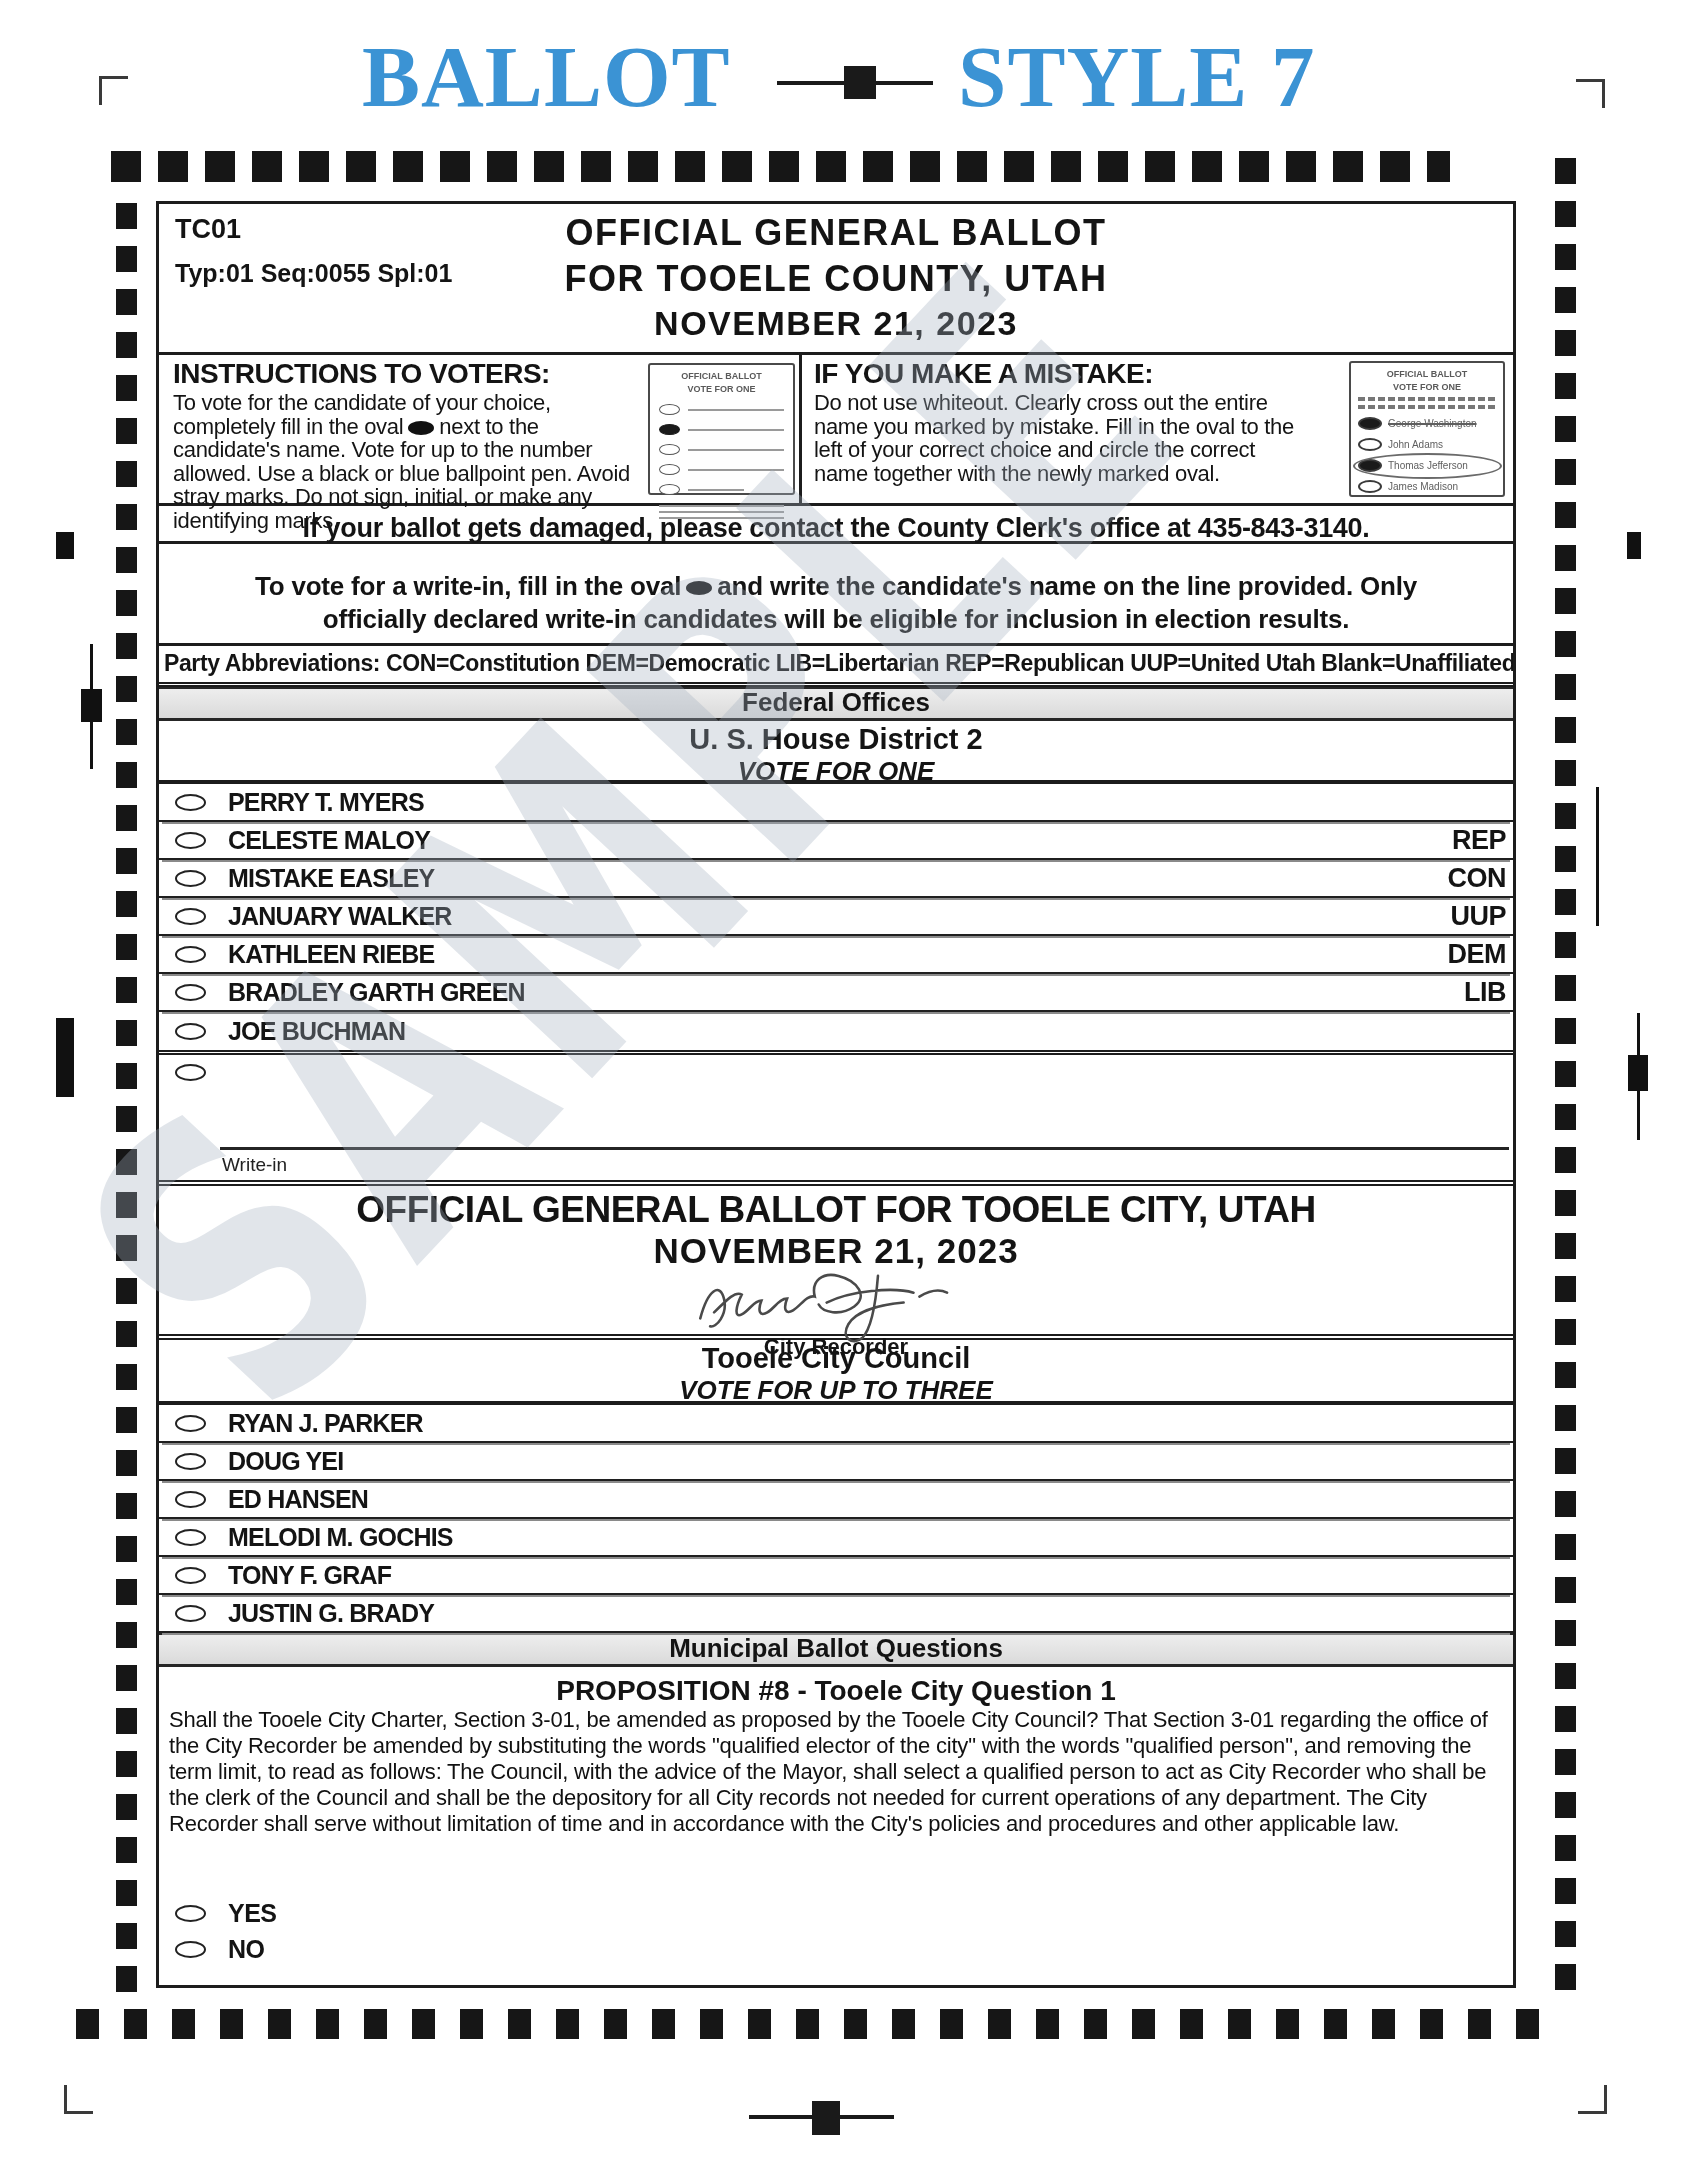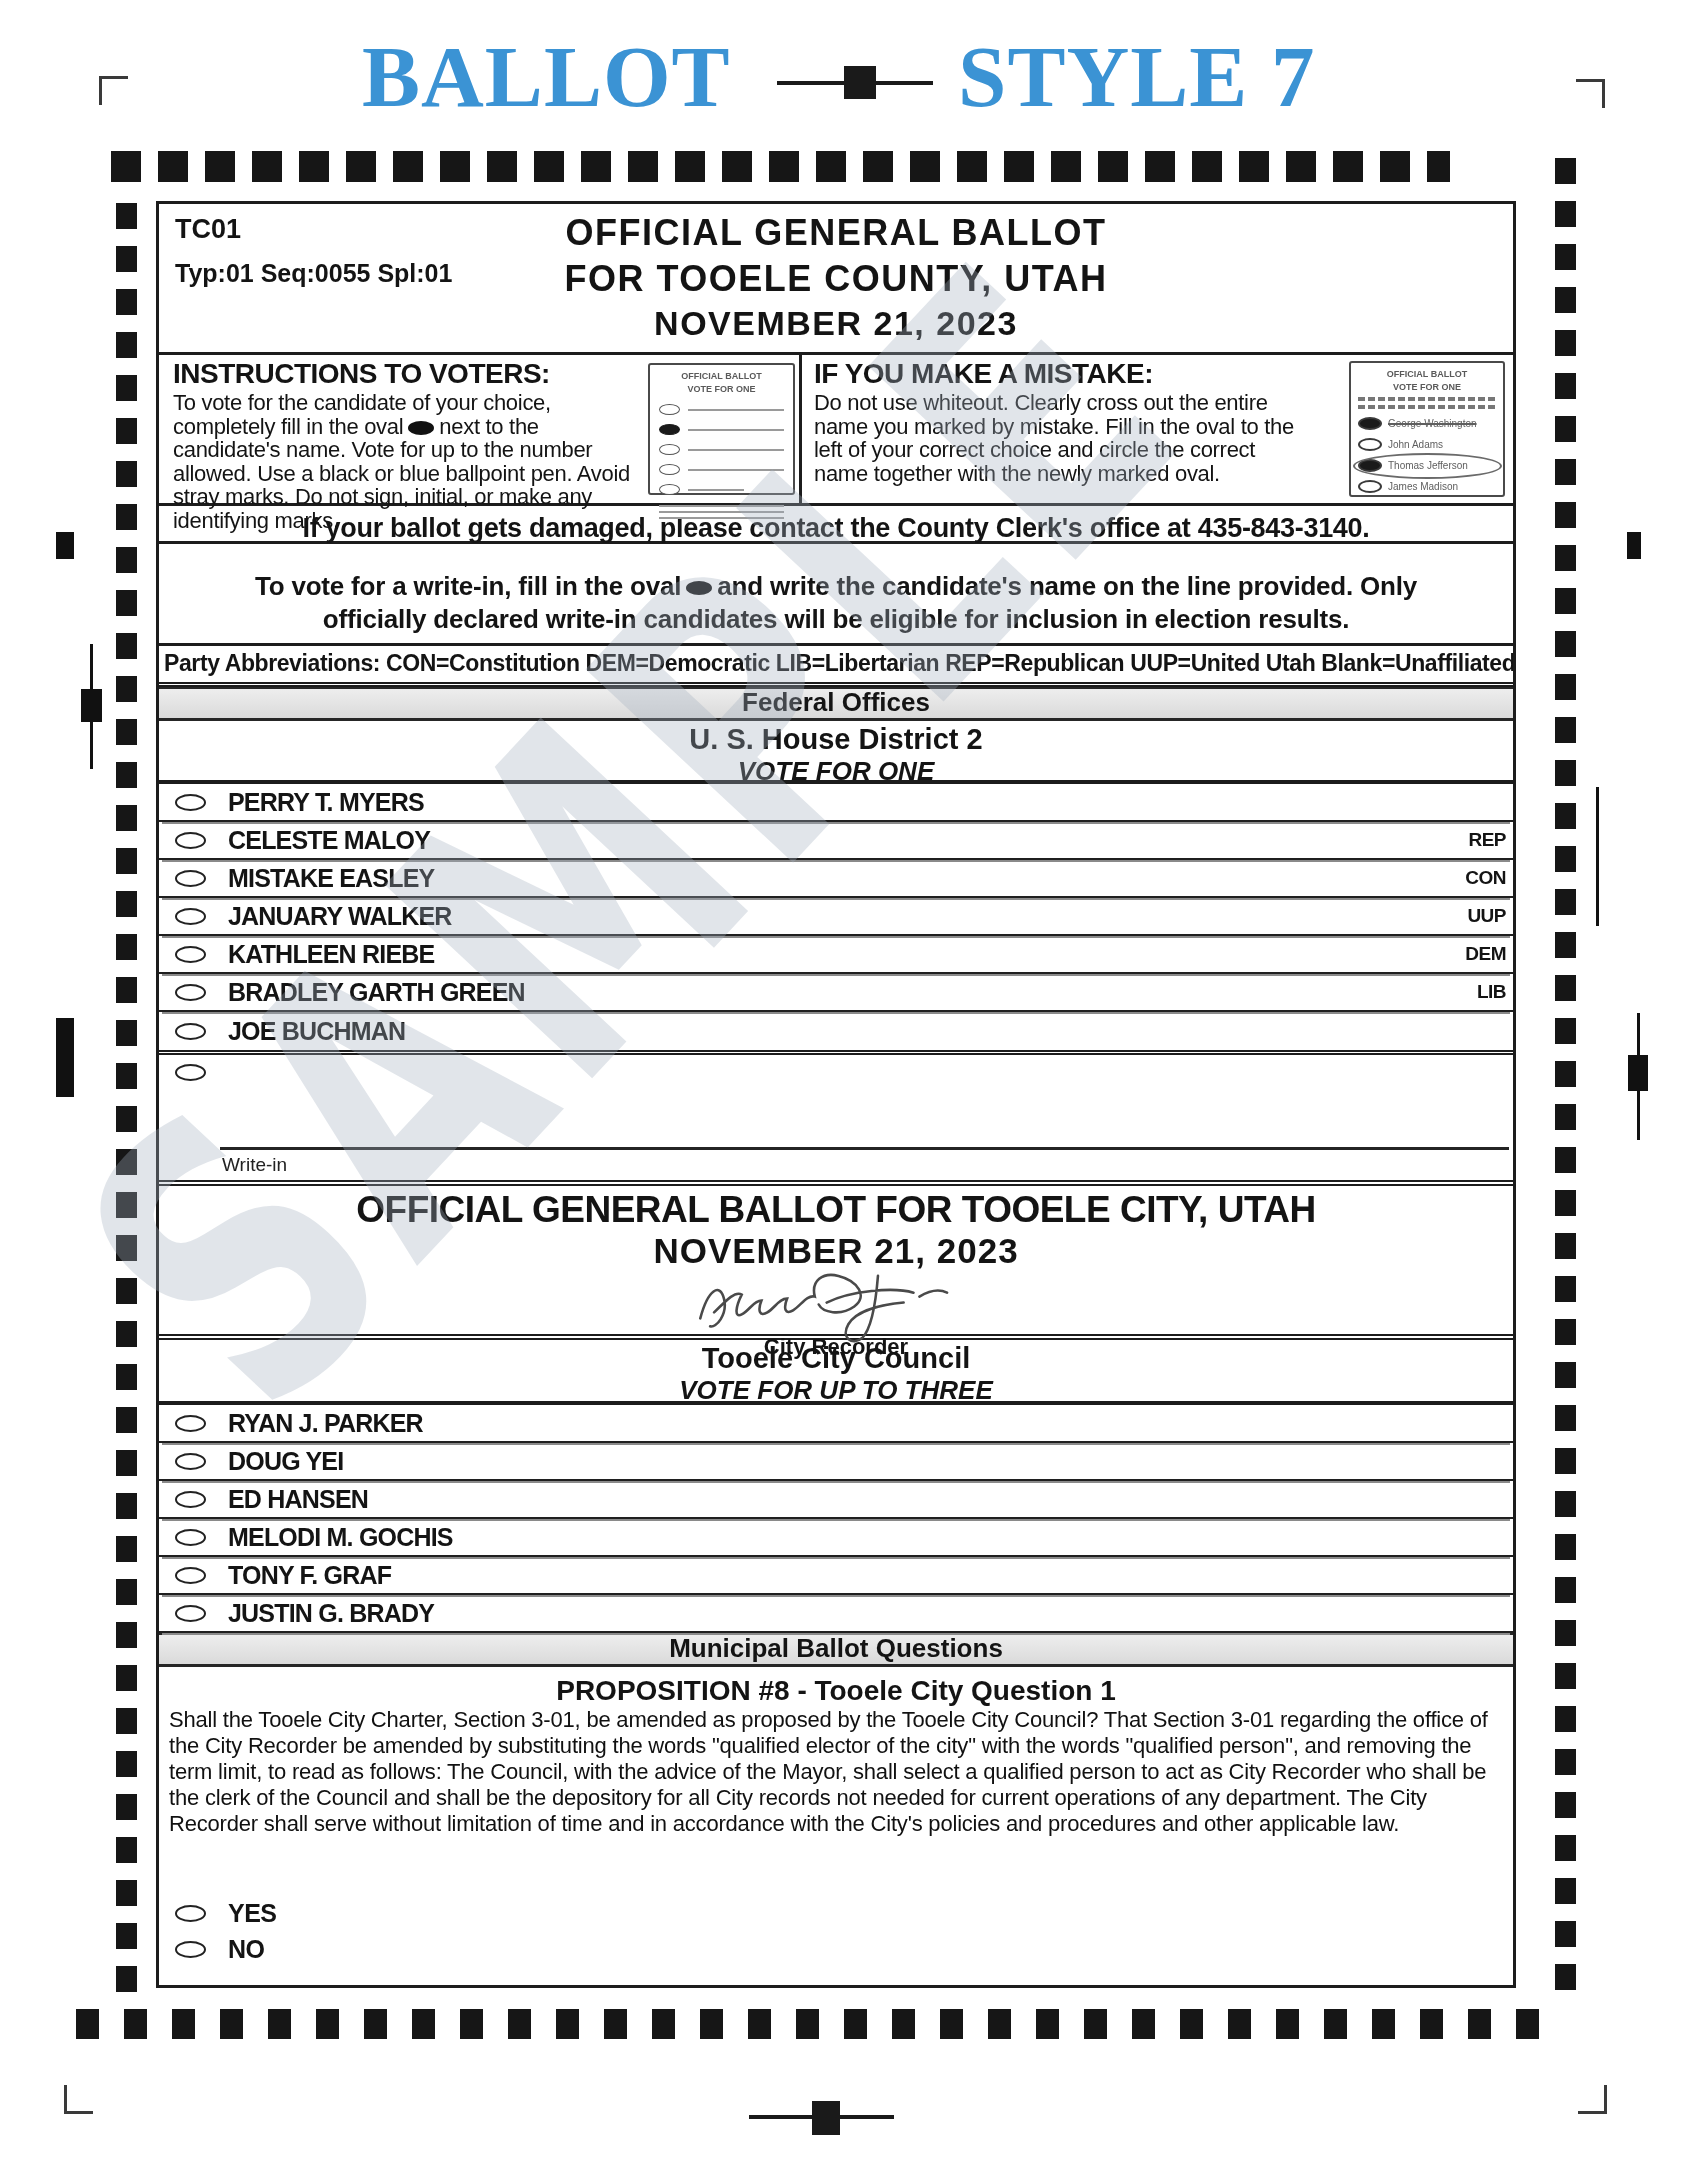"REP" .party { font-size: 19px -> 27px }
